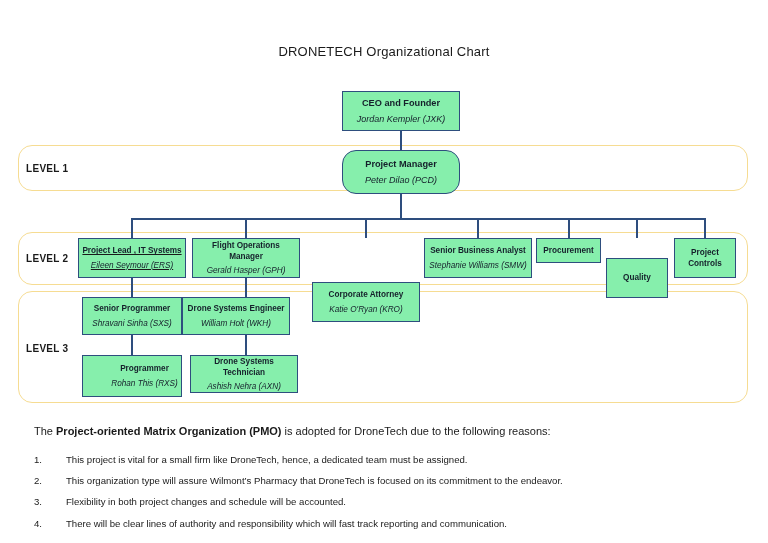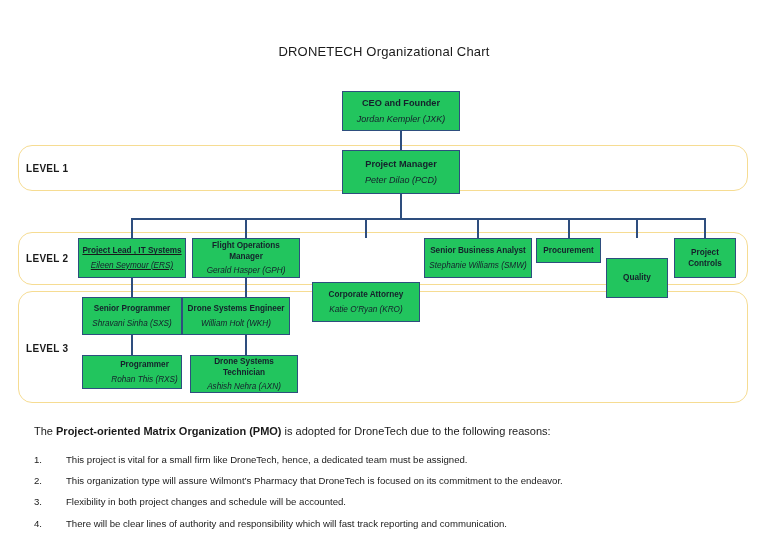"CEO and Founder" .node { background: #22c55e -> #86efac }
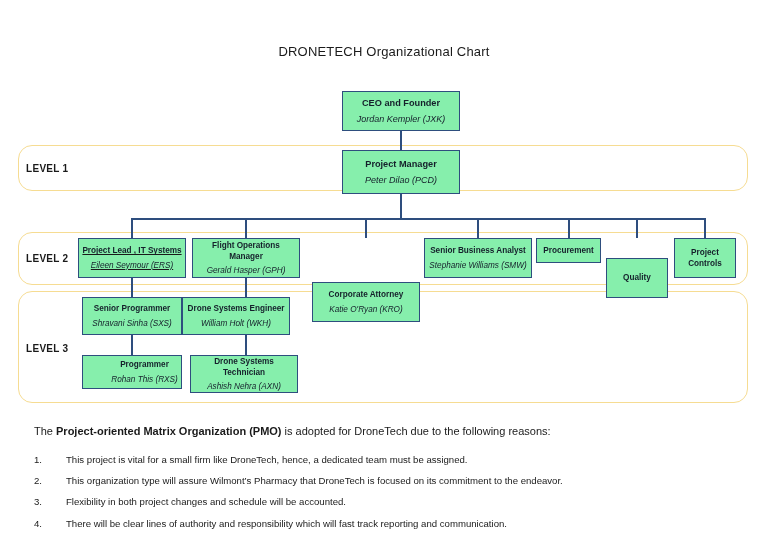"Project Manager" #node-pm { border-radius: none -> 14px }
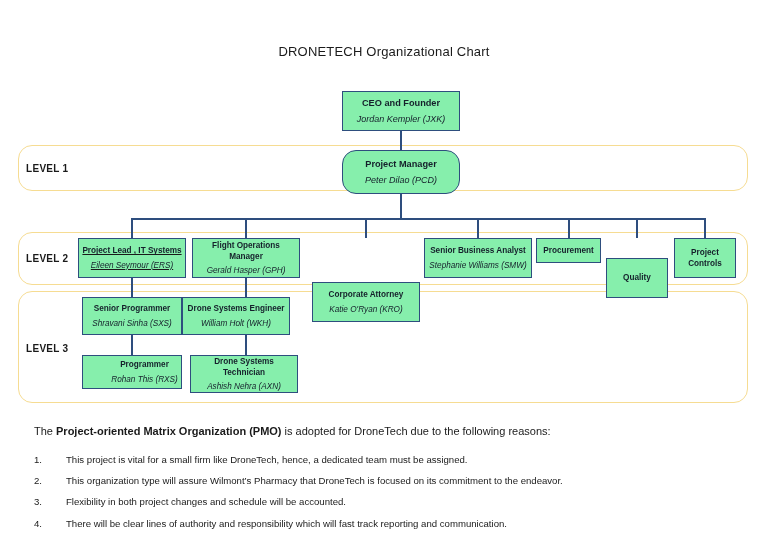"Programmer" #node-programmer { height: 34px -> 42px }
